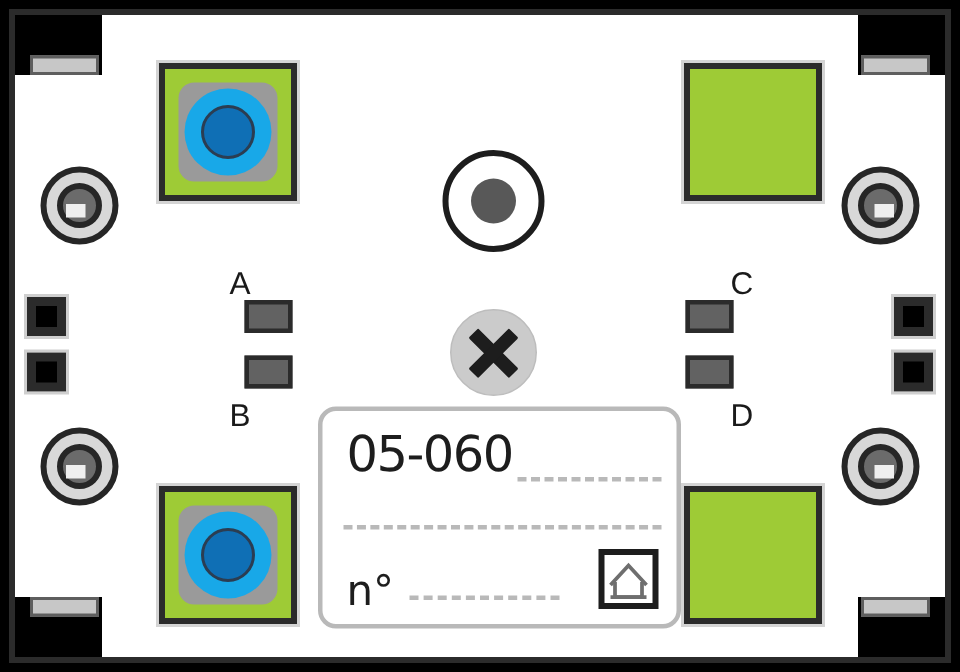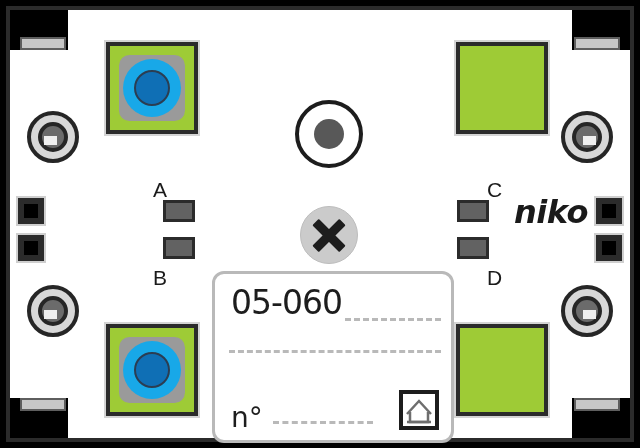"niko" div { html: <div>niko</div> -> none }
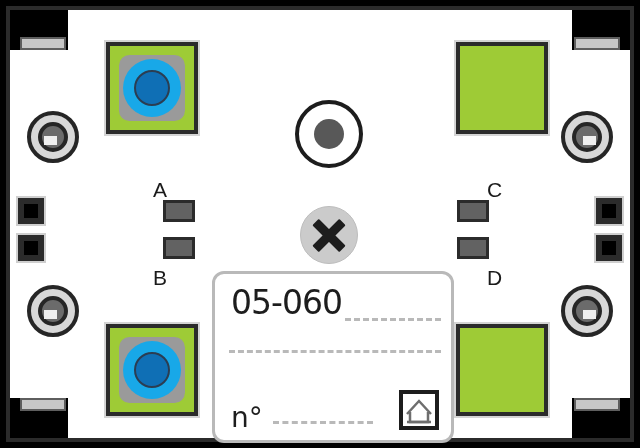"05-060" #label-card { height: 172px -> 148px }
